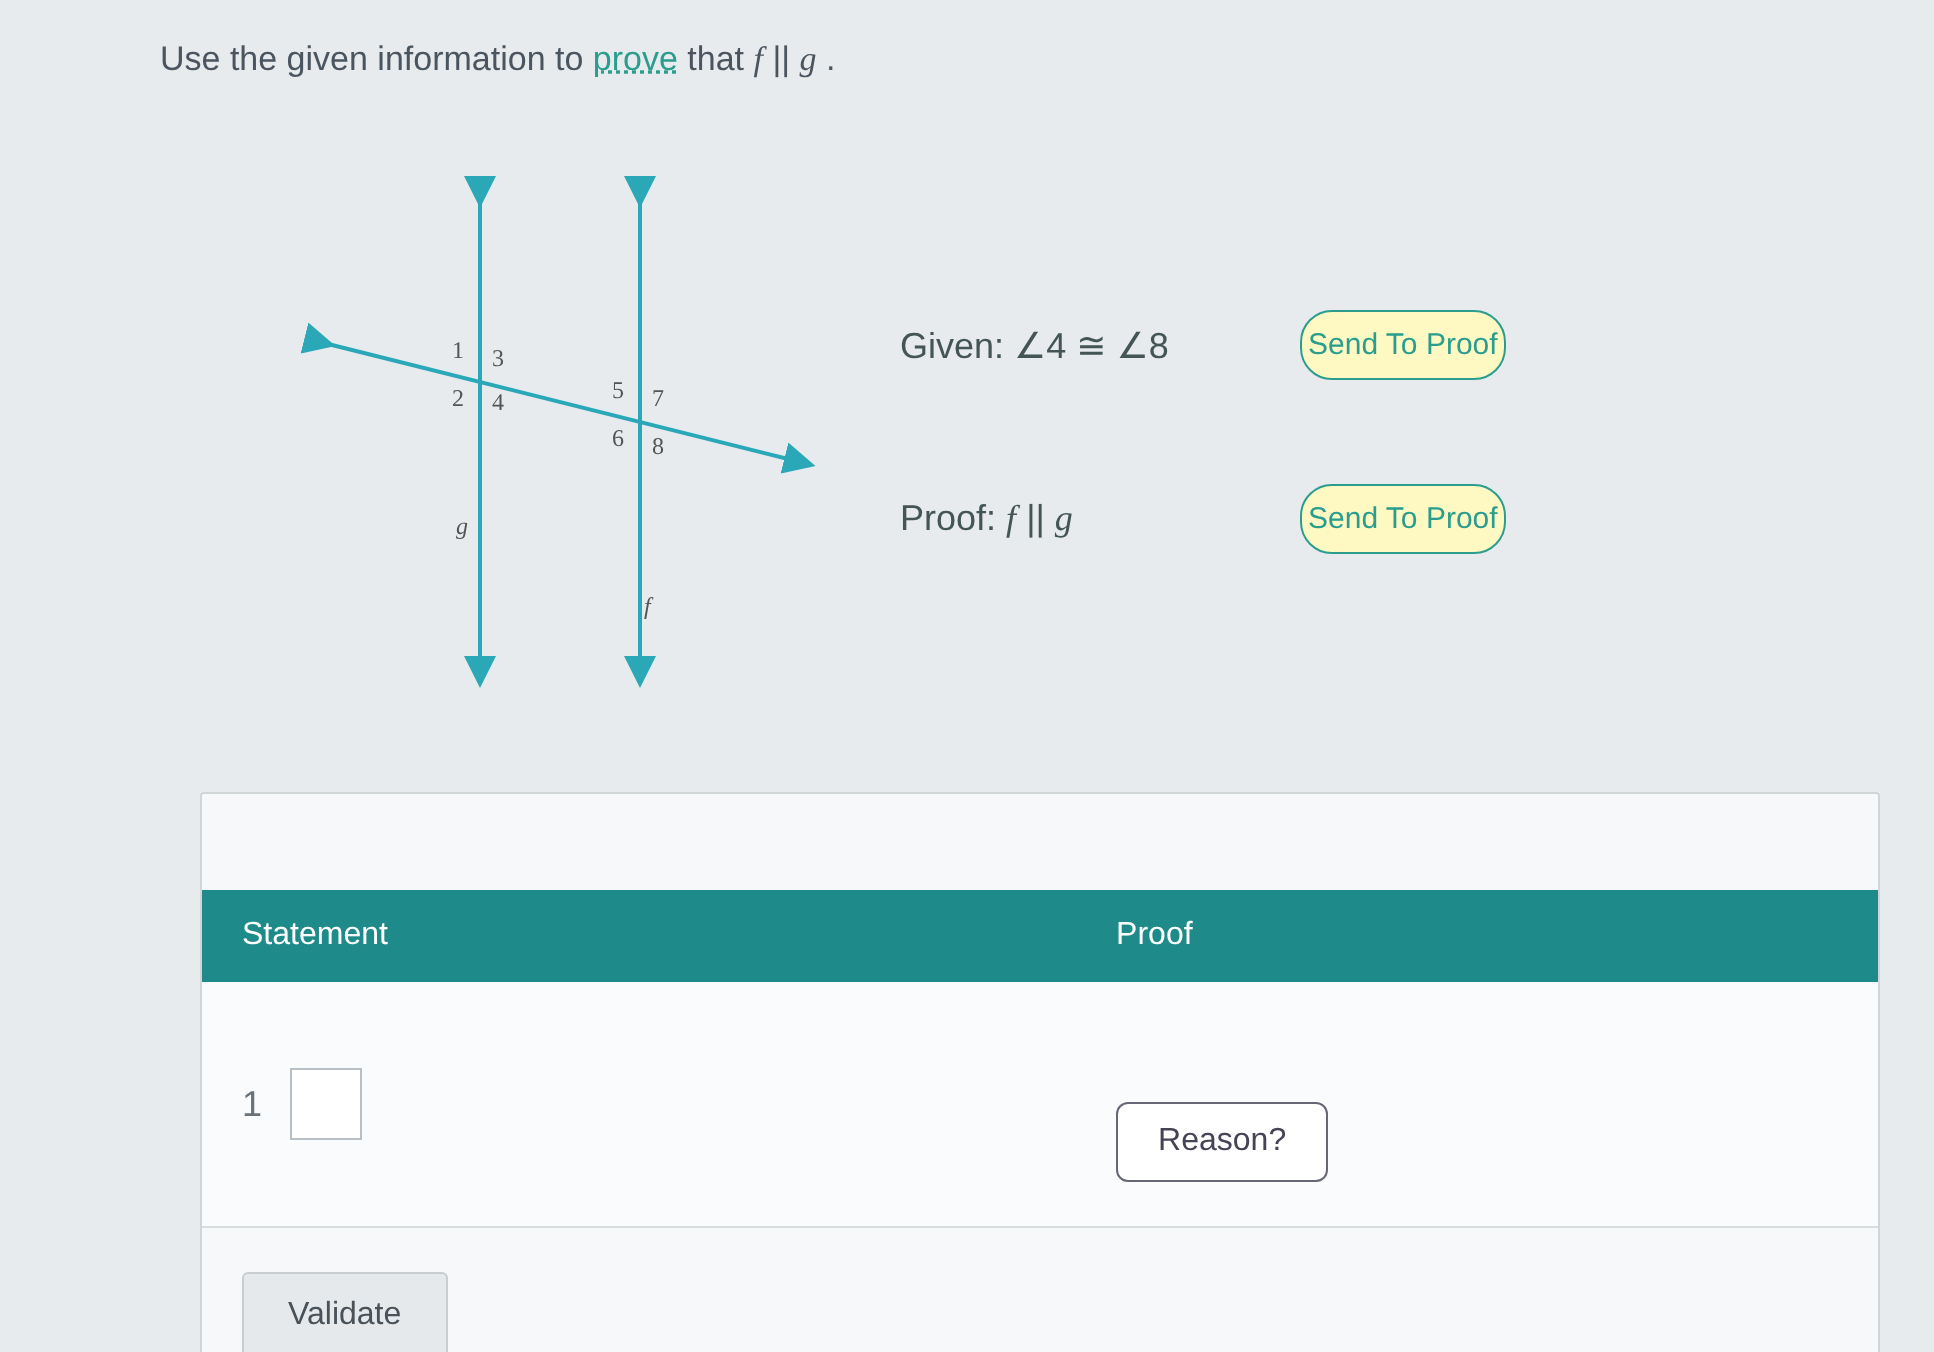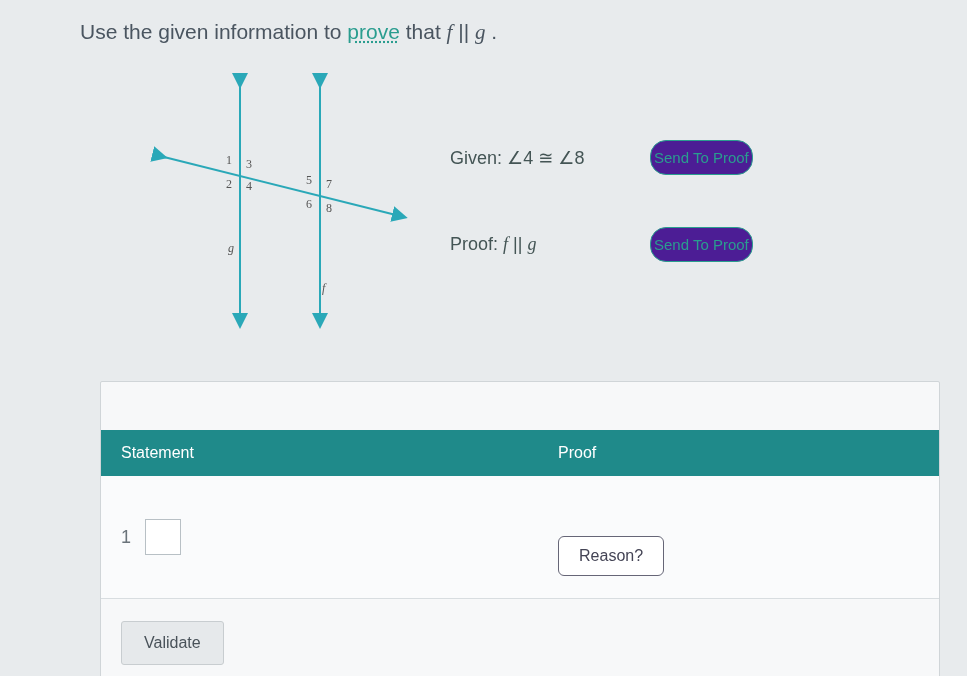"Use the given information to" .instruction { font-size: 21px -> 17px; margin-bottom: 16px -> 36px }
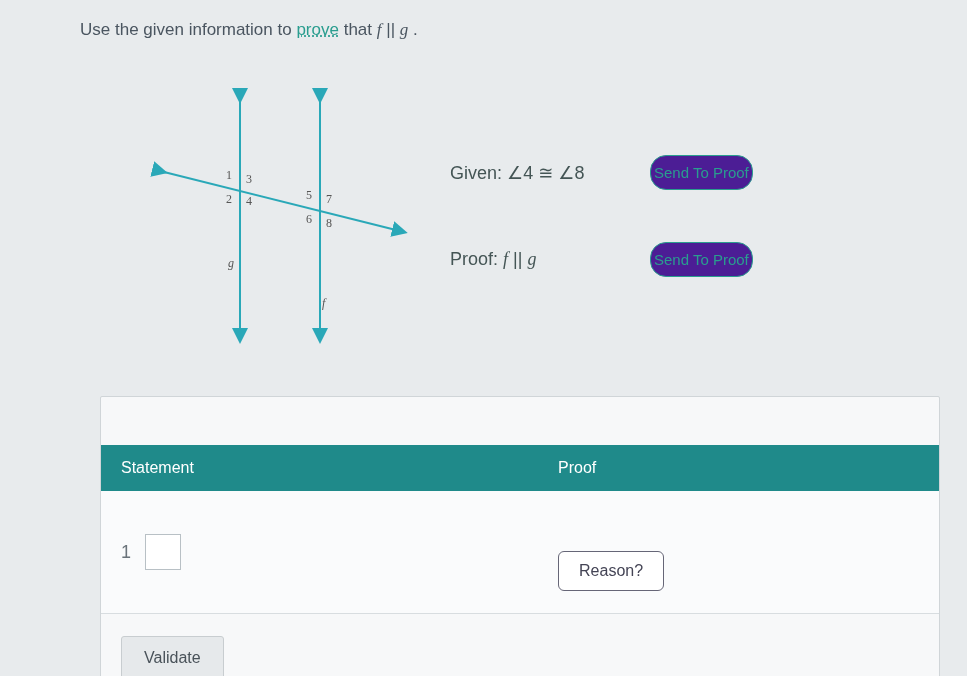"Send To Proof" .send-btn { background: #4c1d95 -> #fef9c3 }
